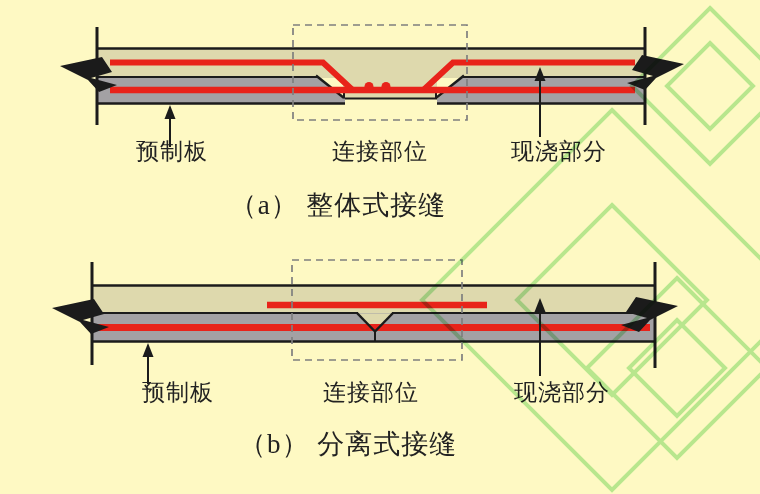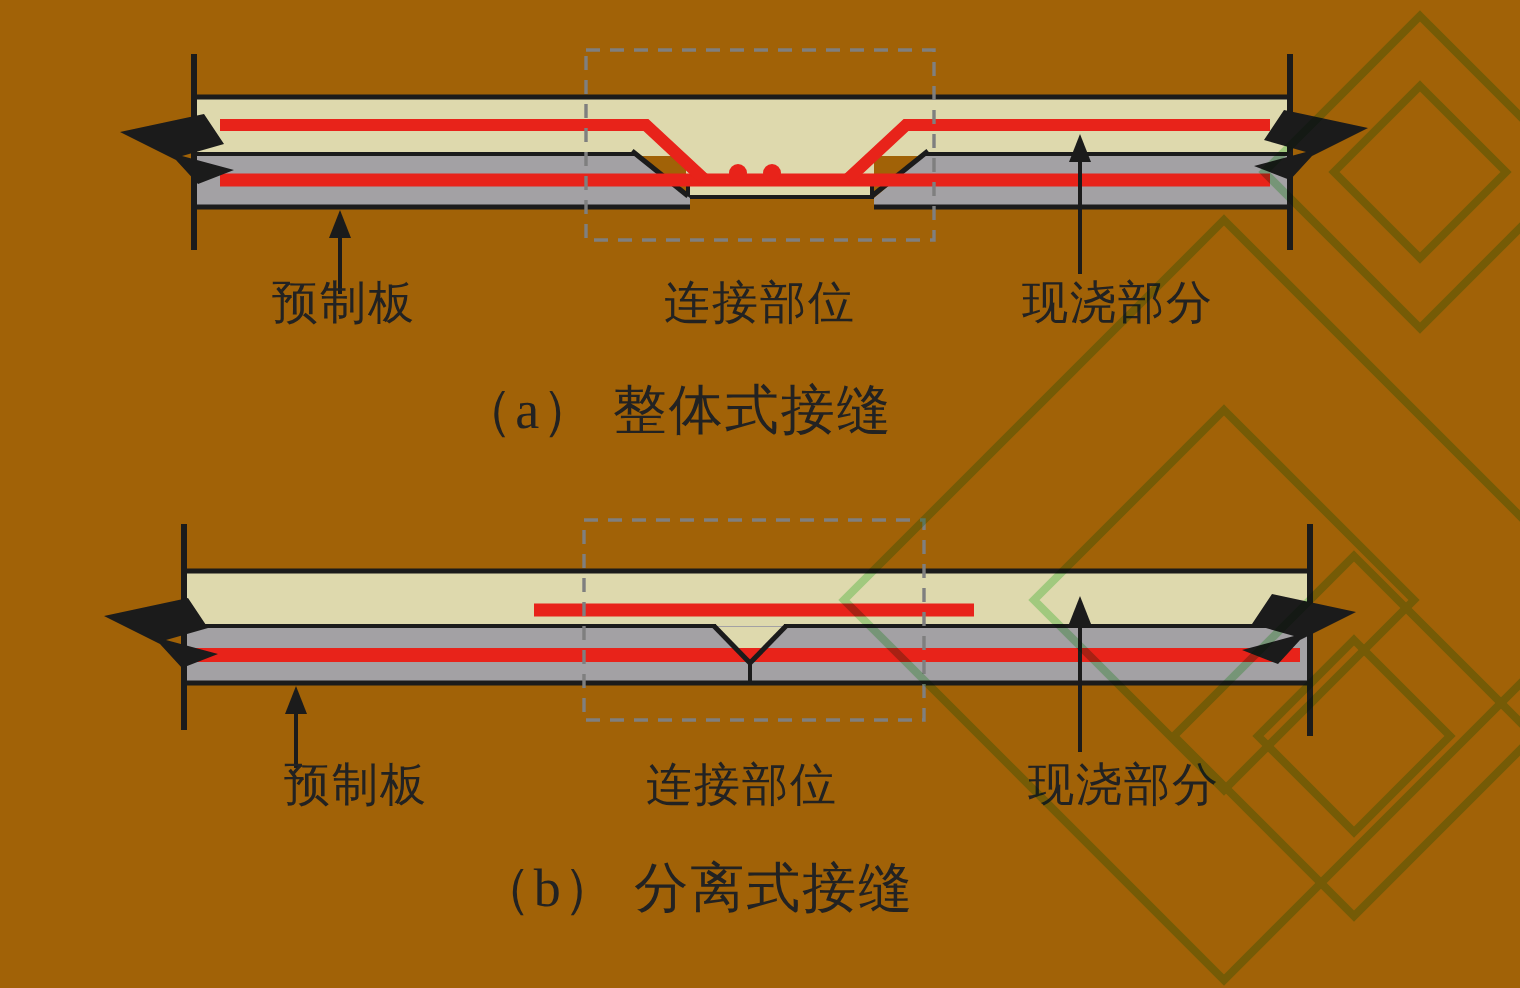"预制板" .stage { background: #a16207 -> #fef9c3 }
